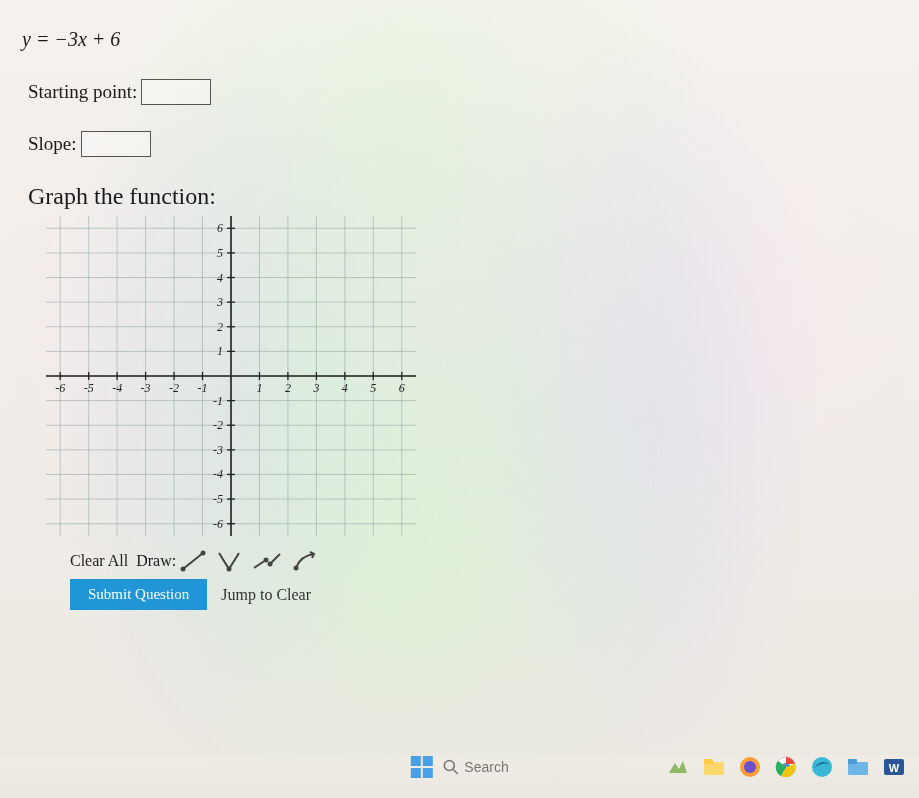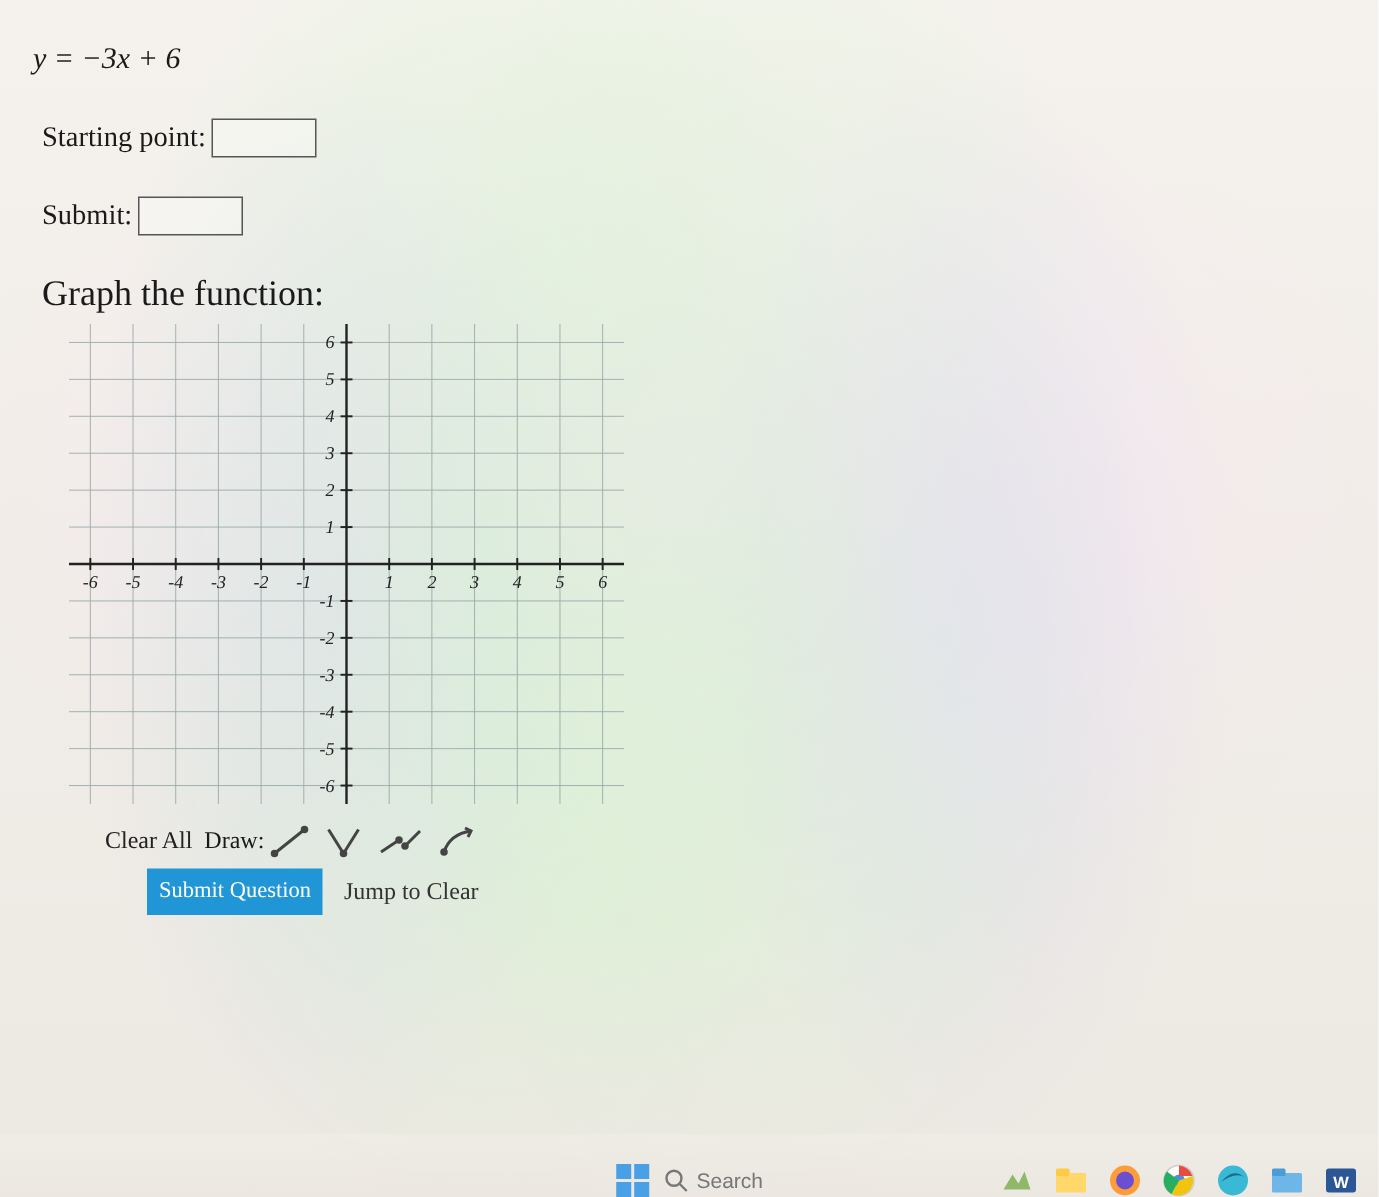"Submit:" label { text: Submit -> Slope }
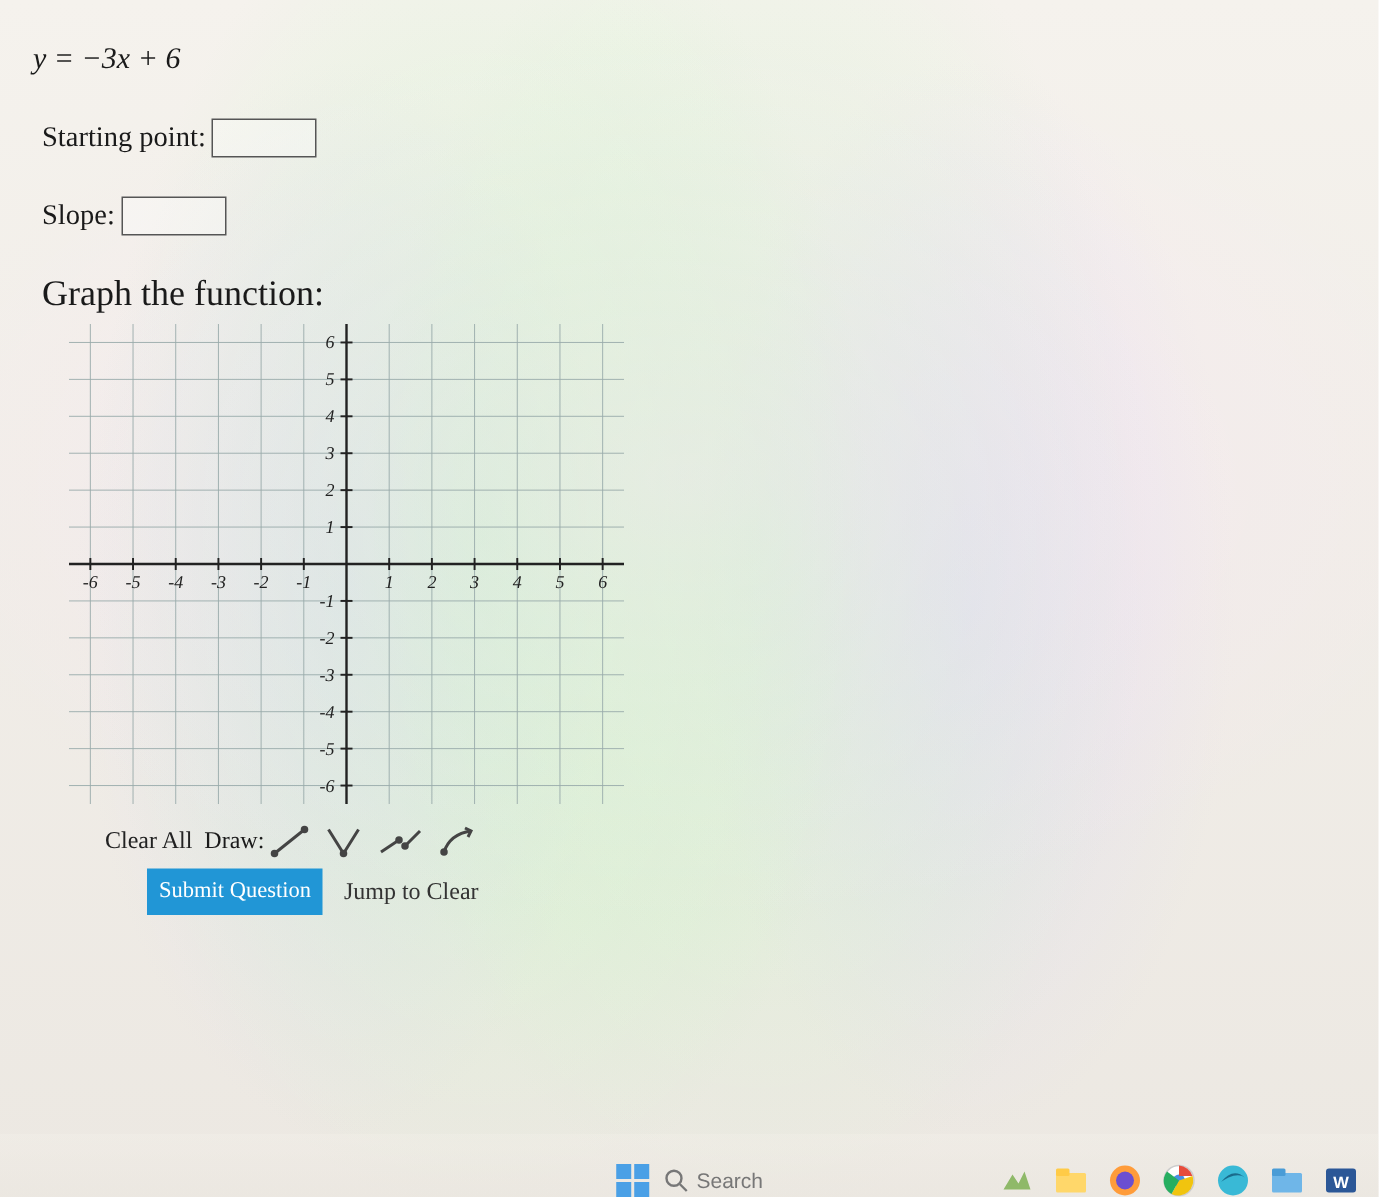"Submit Question" .submit-btn { margin-left: 28px -> none; padding: 7px 8px -> 7px 18px }
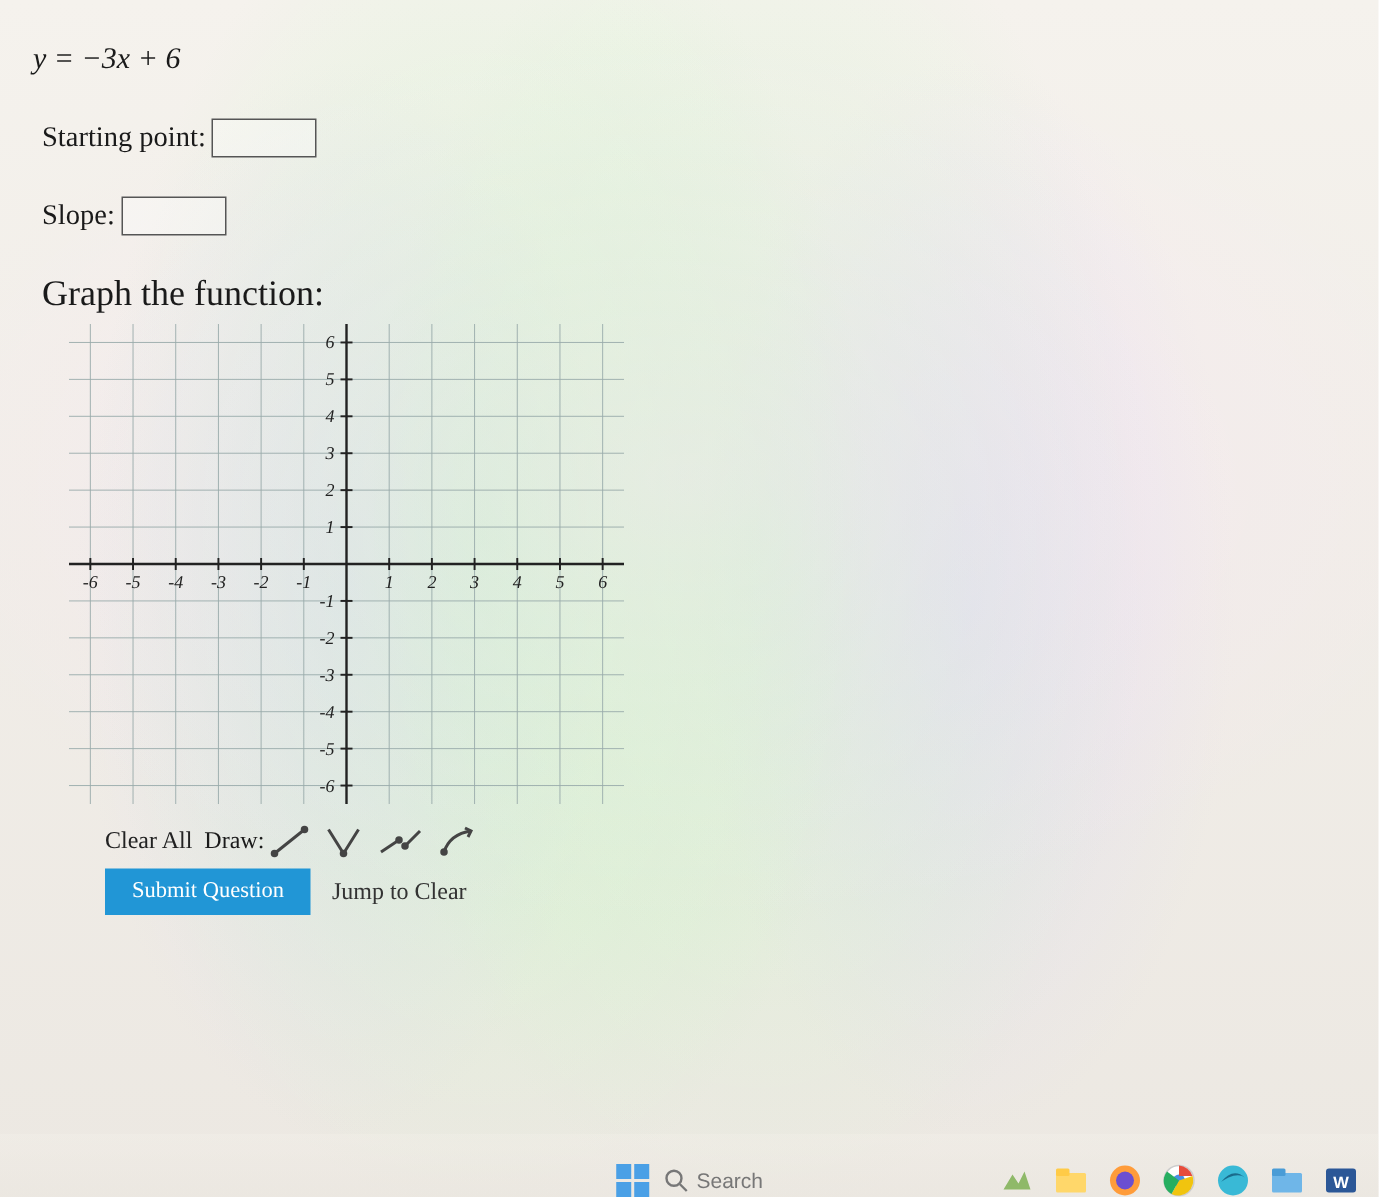"Search" .taskbar { align-items: flex-end -> flex-start }
